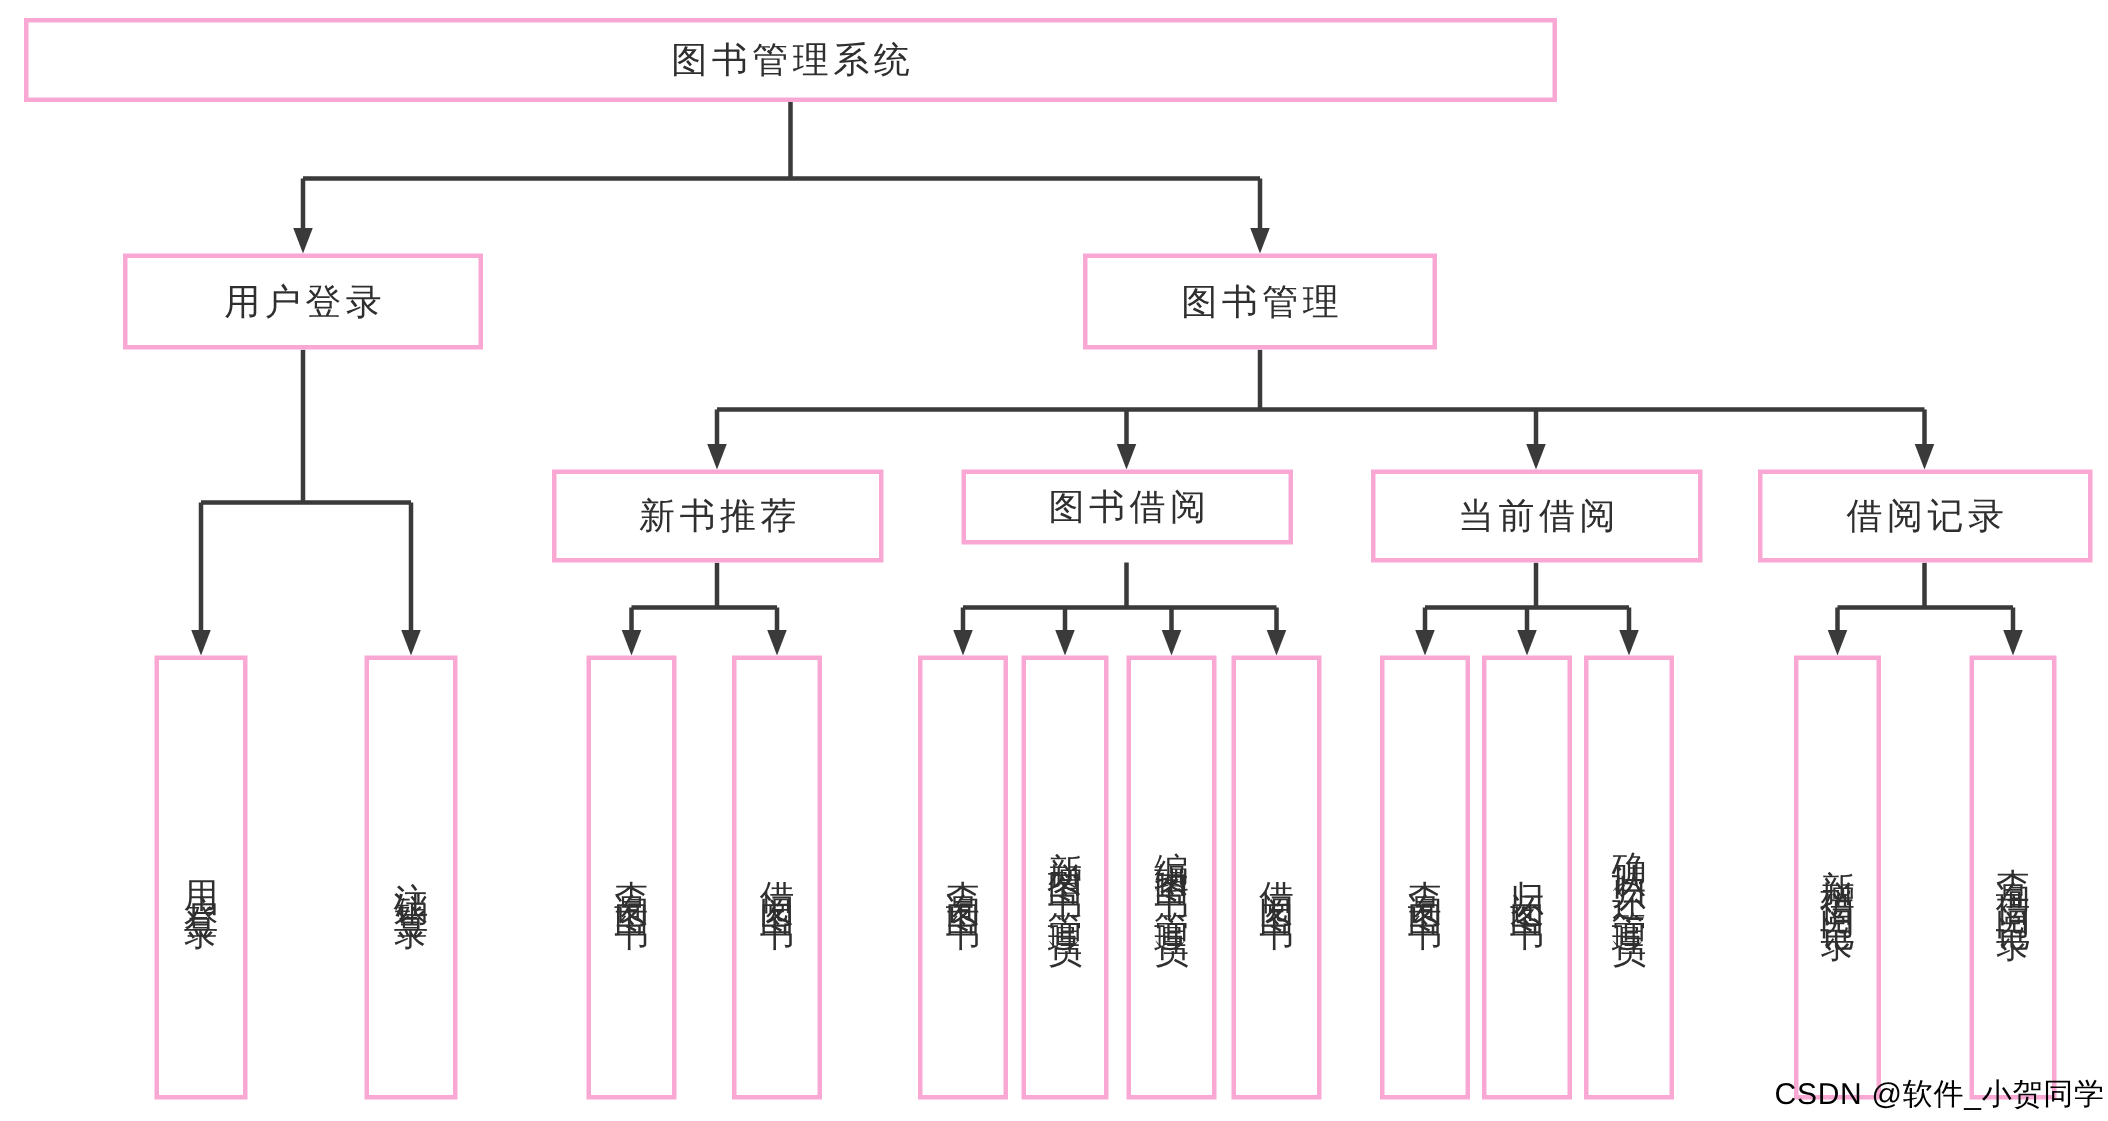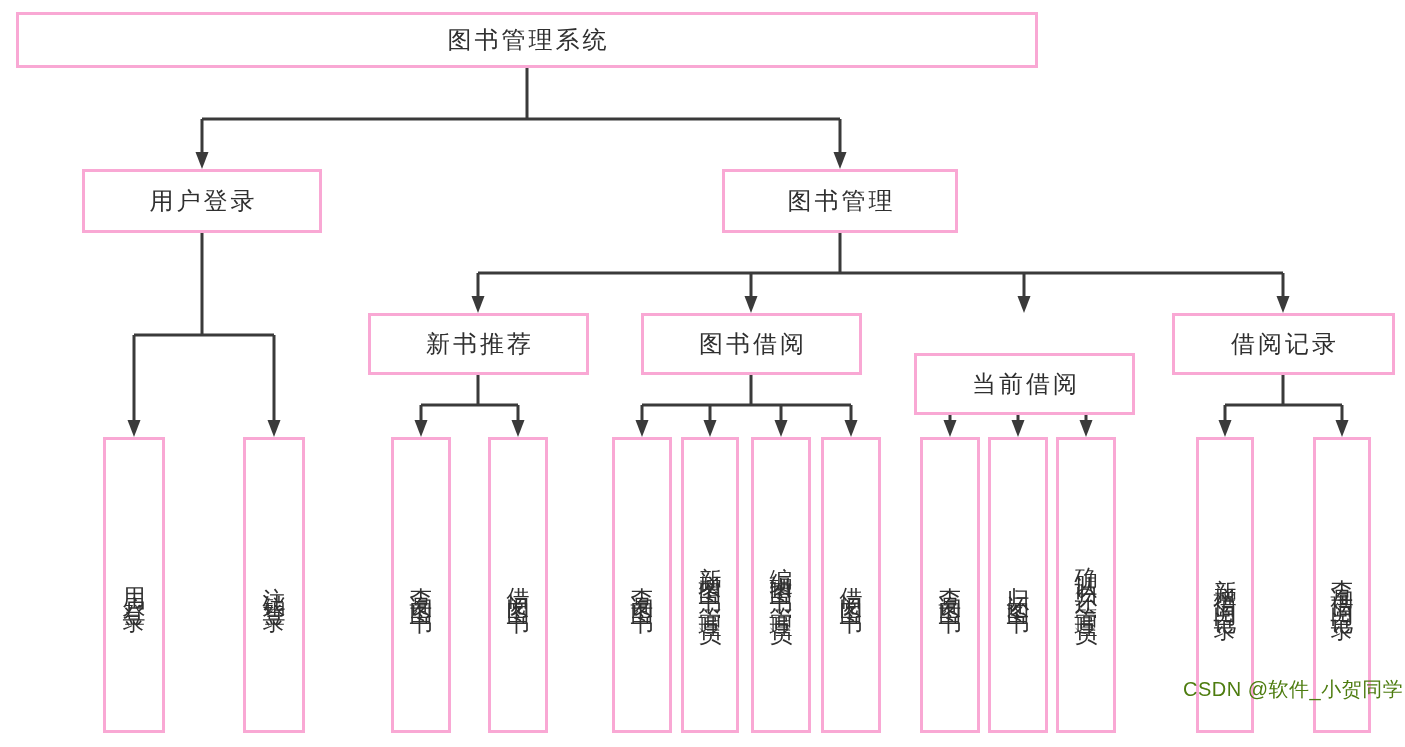"图书借阅" div.node { height: 62px -> 50px }
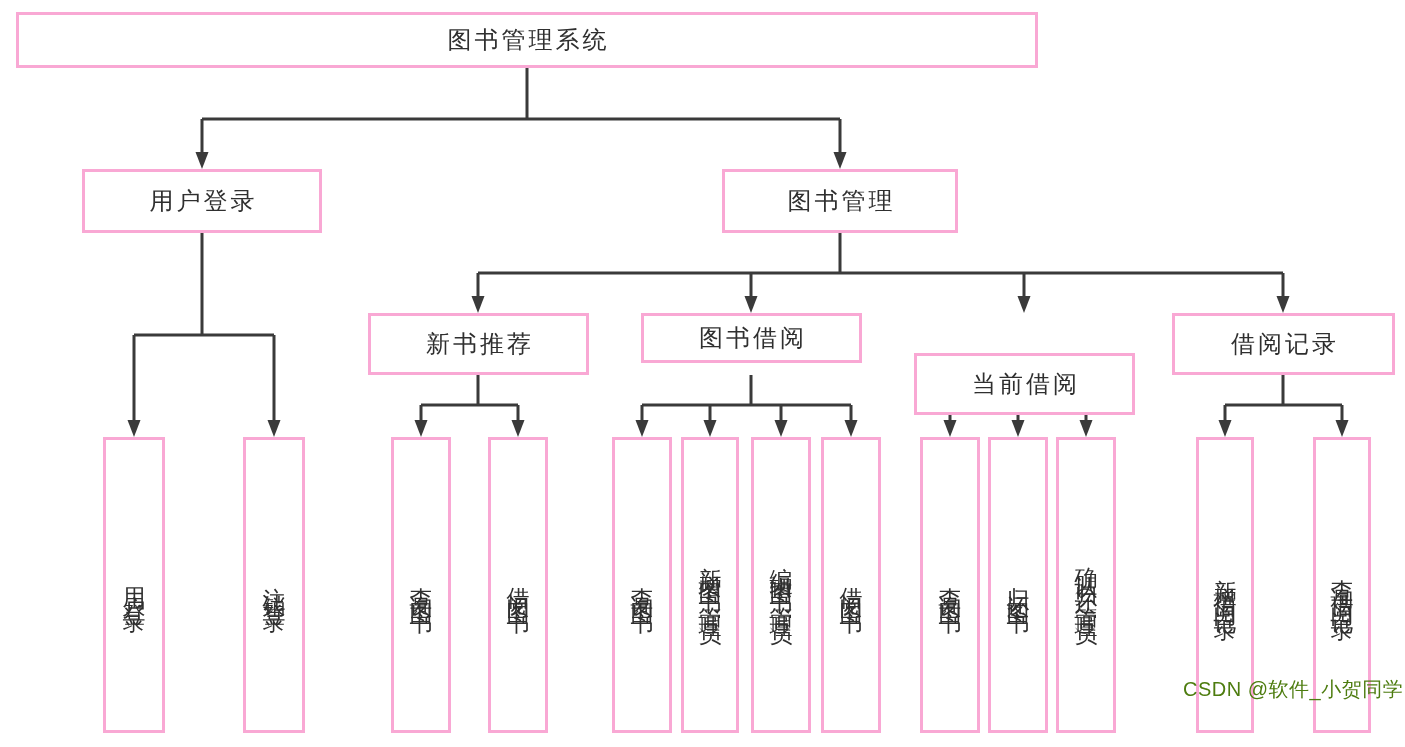"当前借阅" div.node { margin-top: 40px -> none }
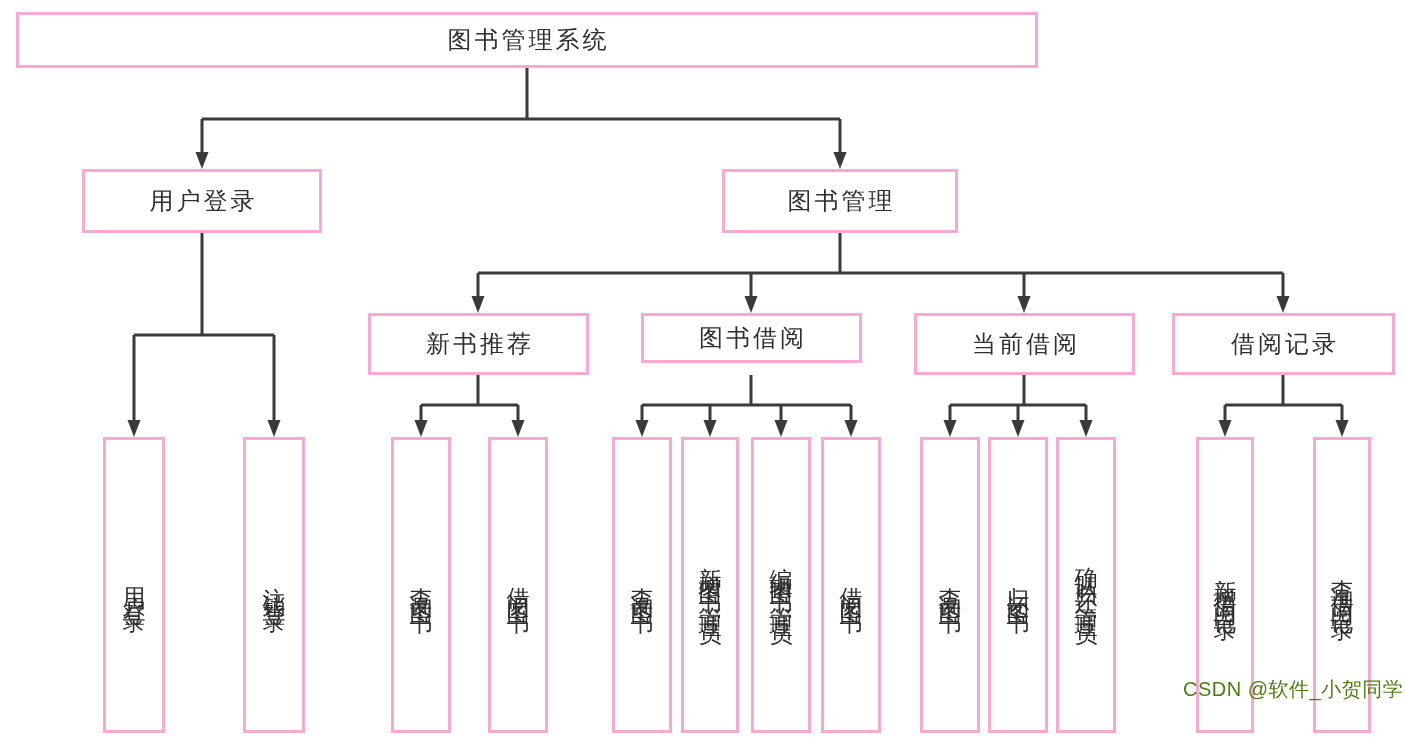"CSDN @软件_小贺同学" .watermark { color: #4d7c0f -> #000000; top: 676px -> 716px }
